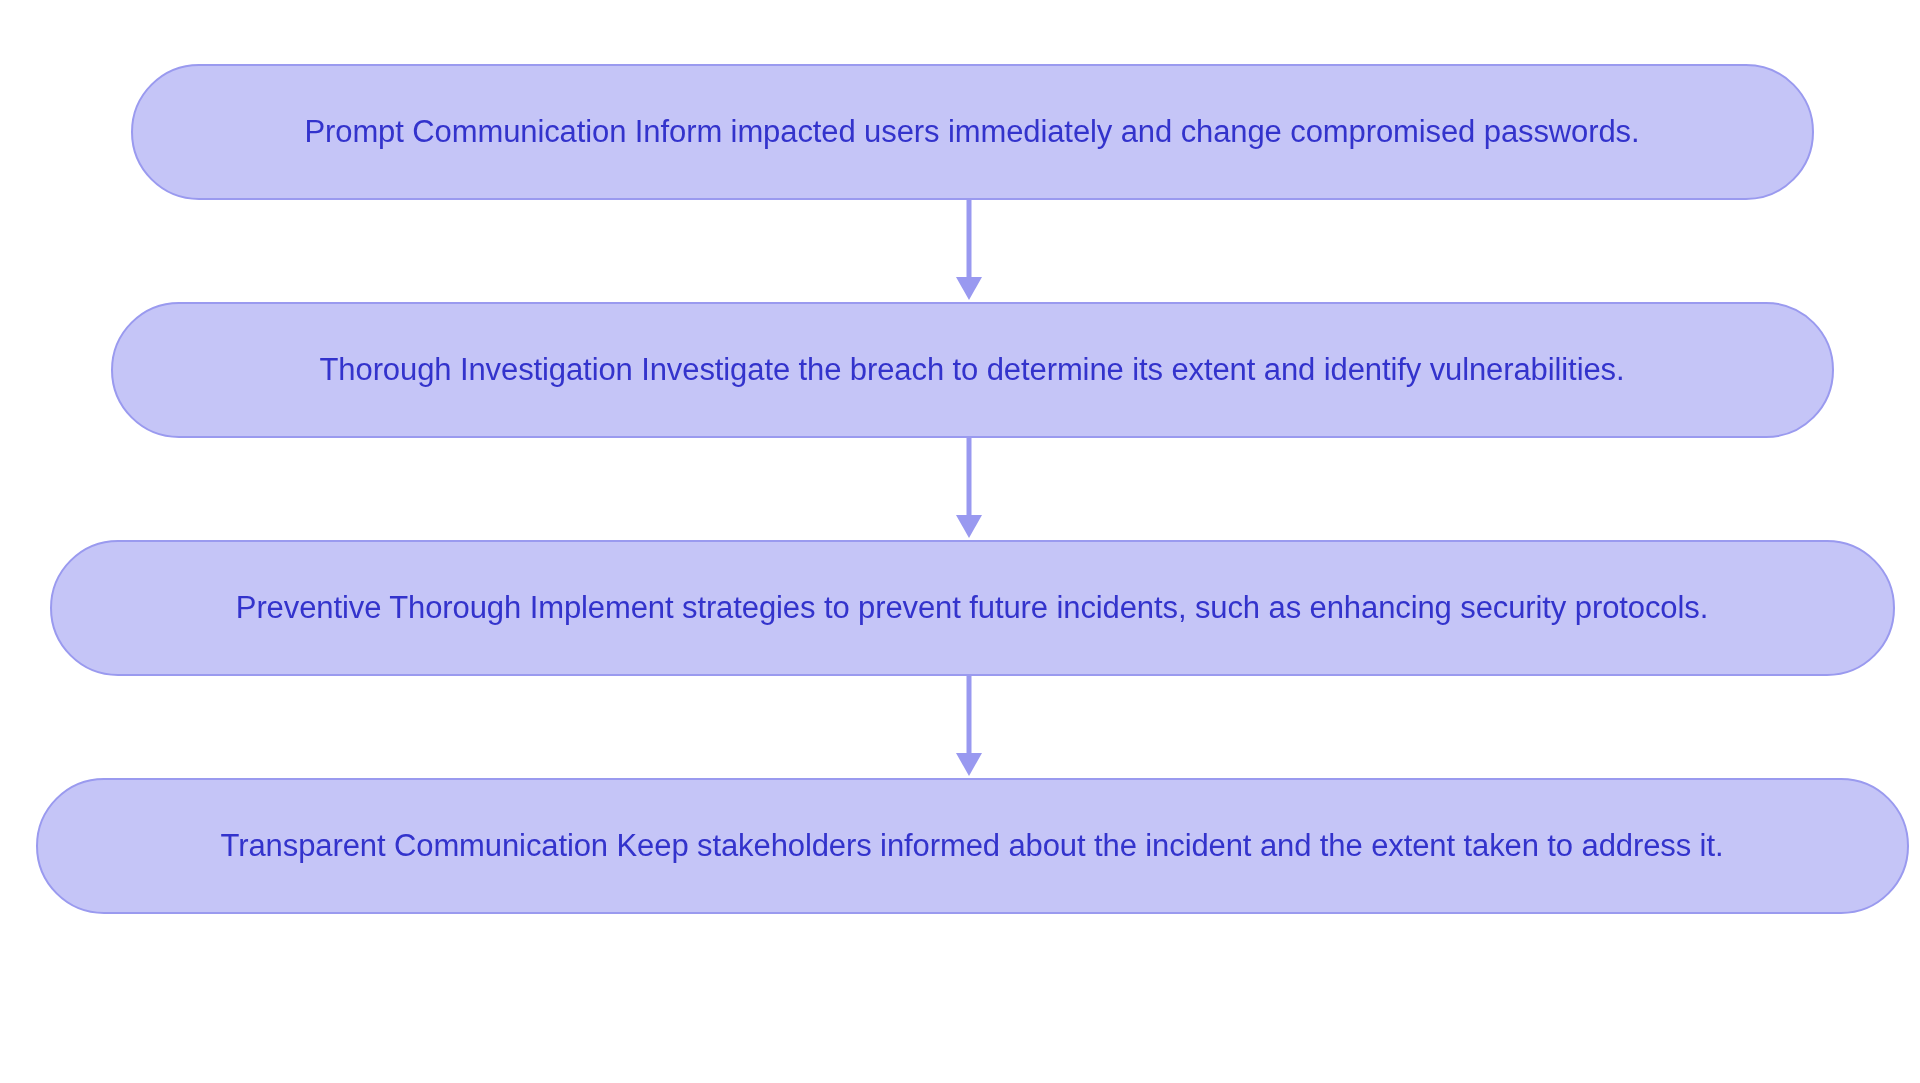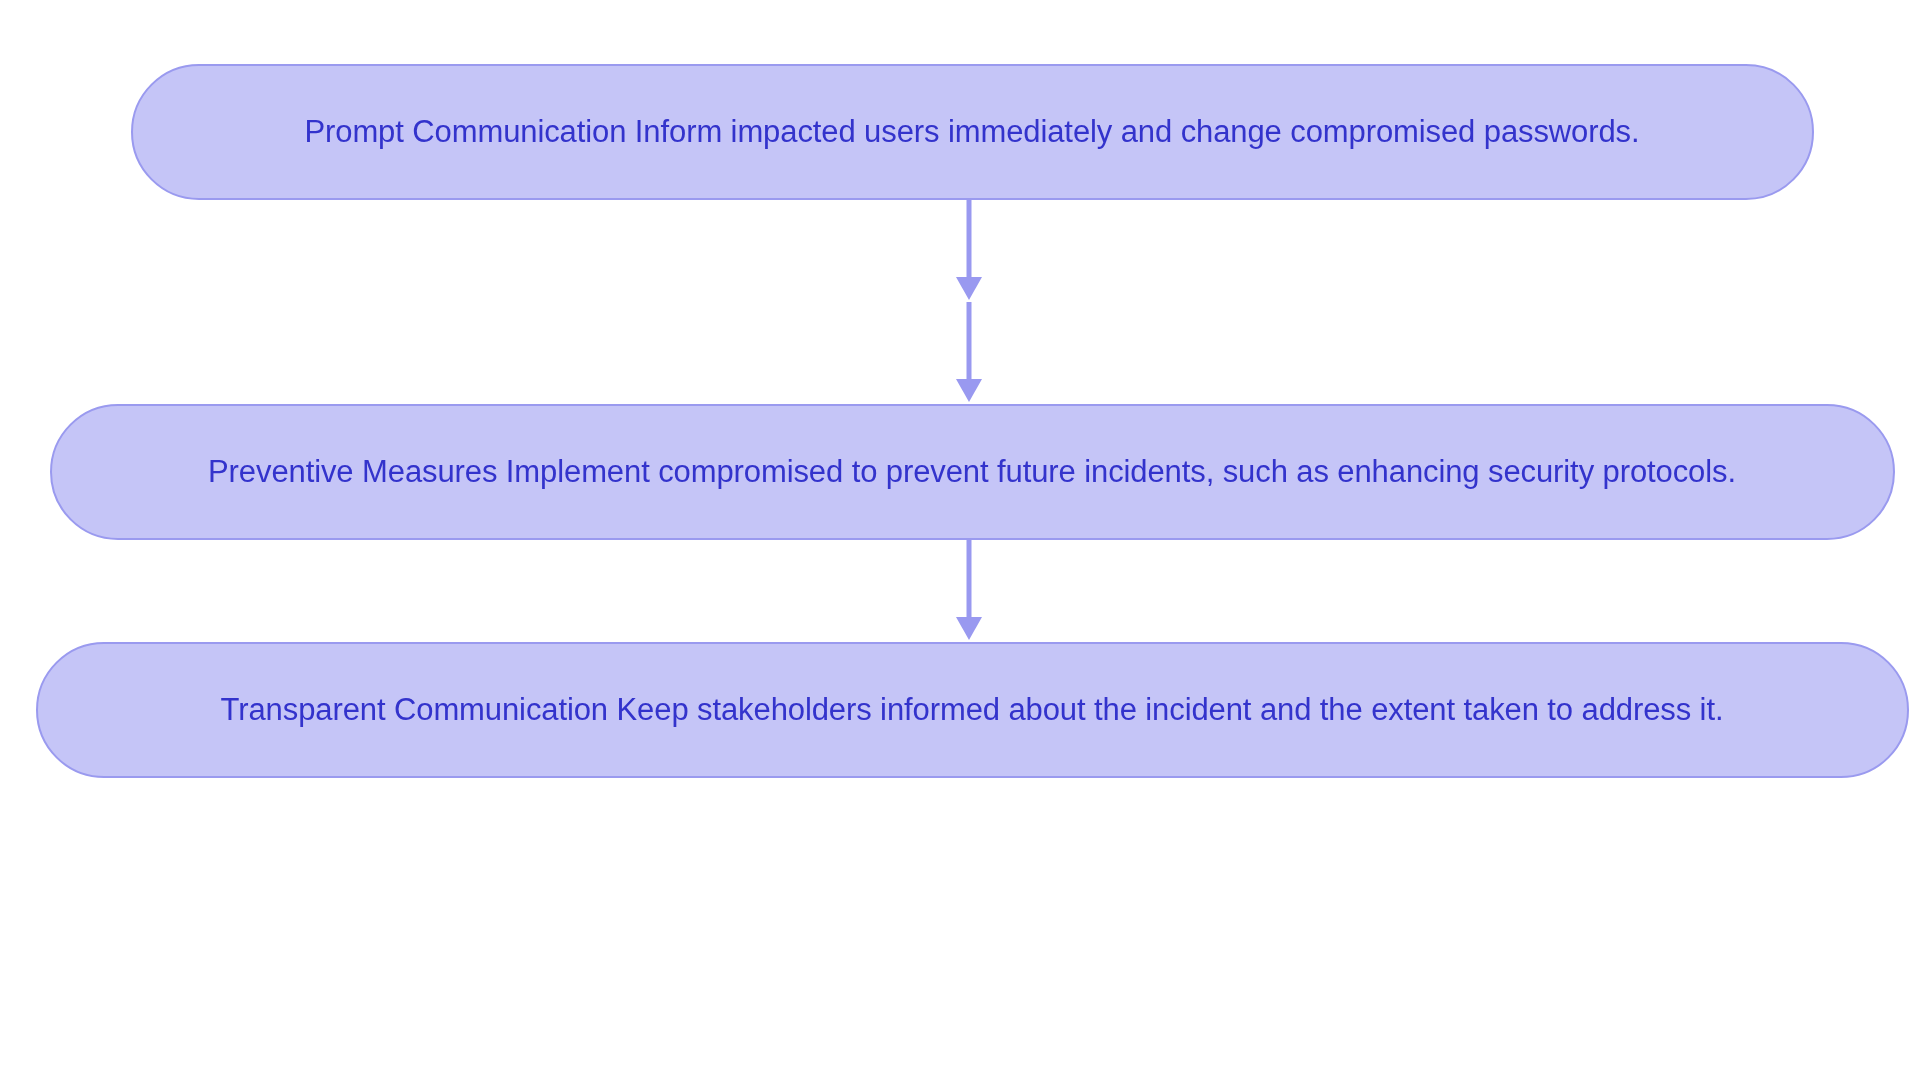"Thorough Investigation Investigate the" div.node { html: none -> <div> <span>Thorough Investigation Investigate the breach to determine its extent and identify vulnerabilities.</span> </div> }
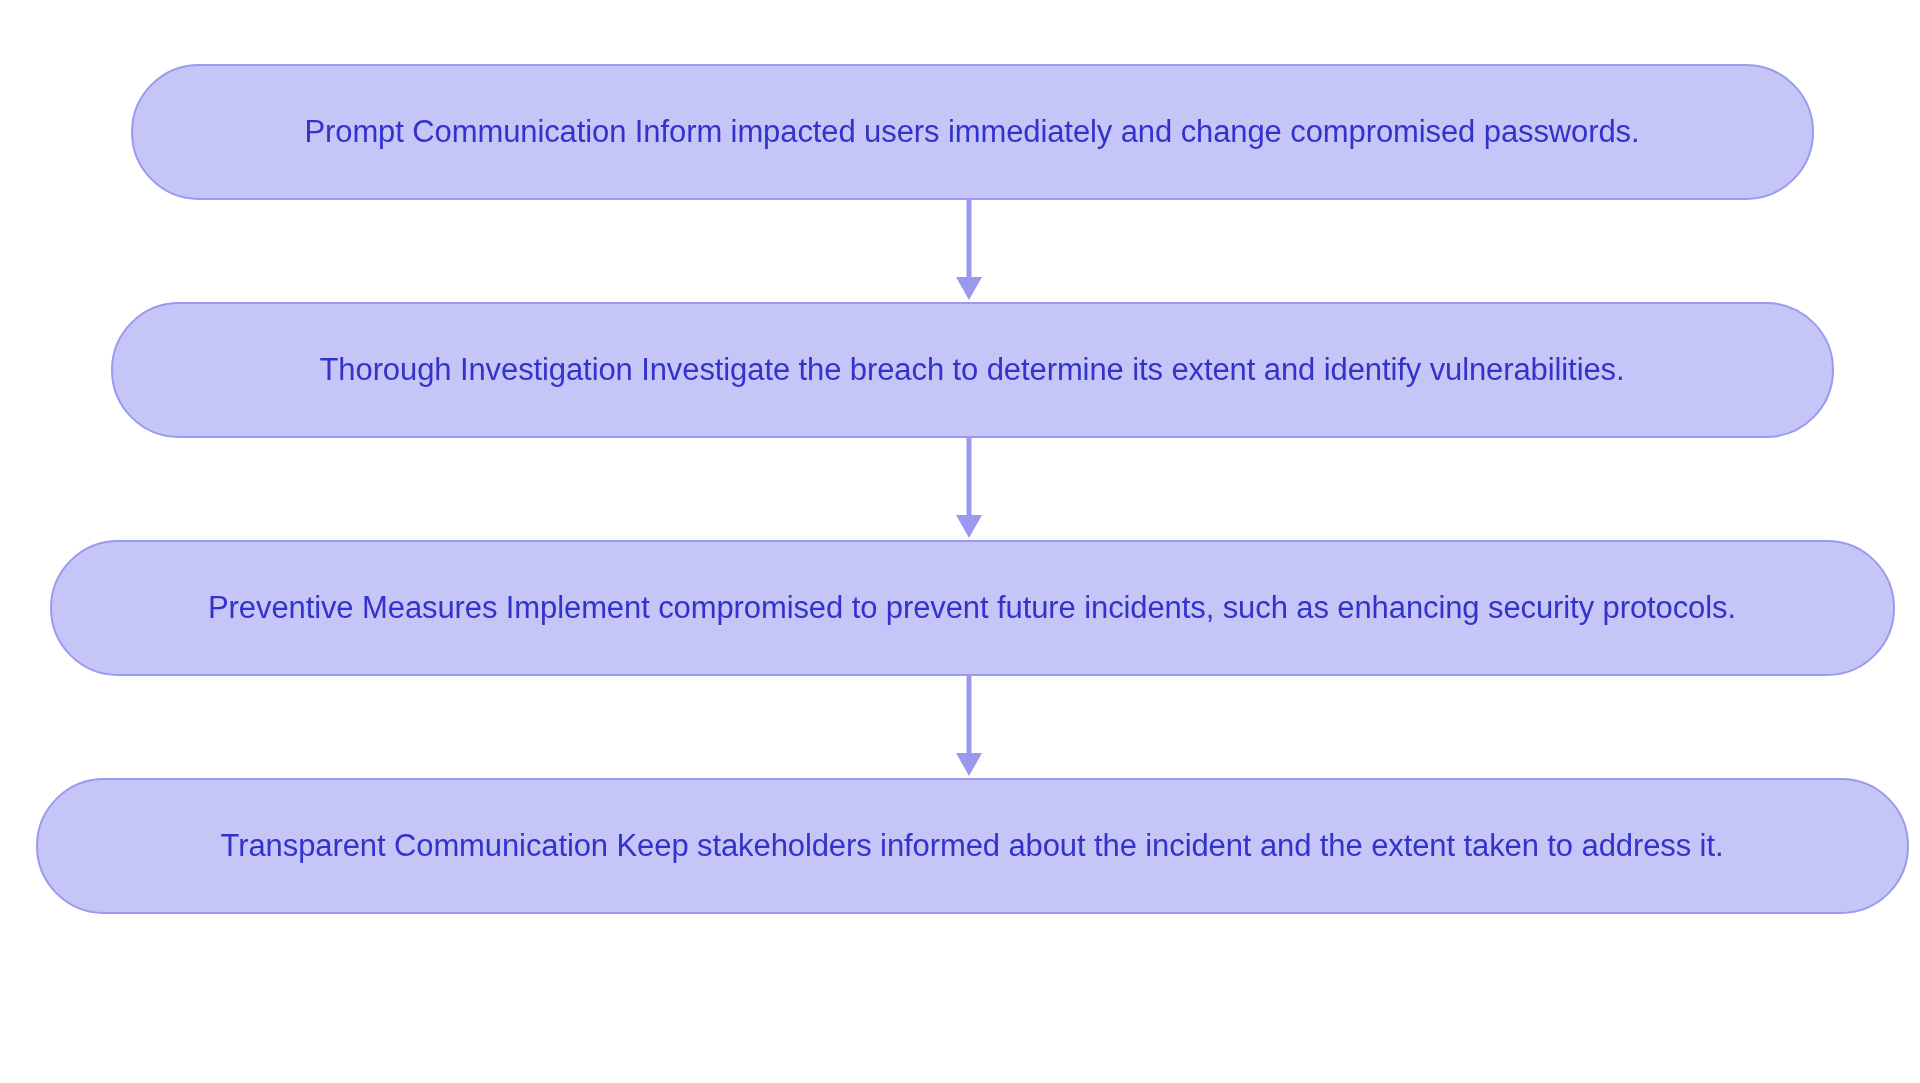"Preventive Measures Implement" span.node-label { text: Measures Implement compromised -> Thorough Implement strategies }
